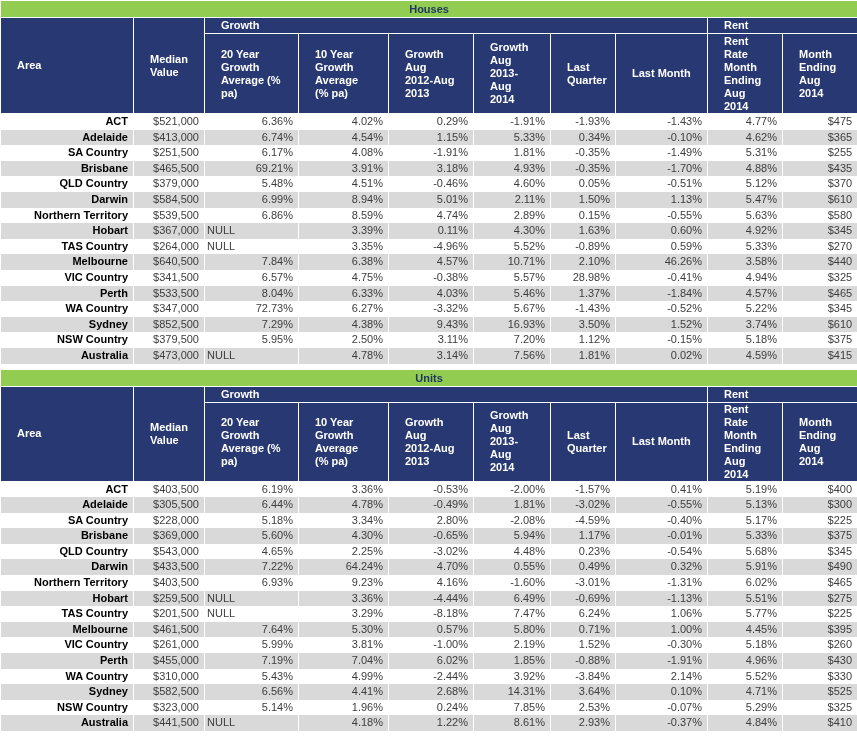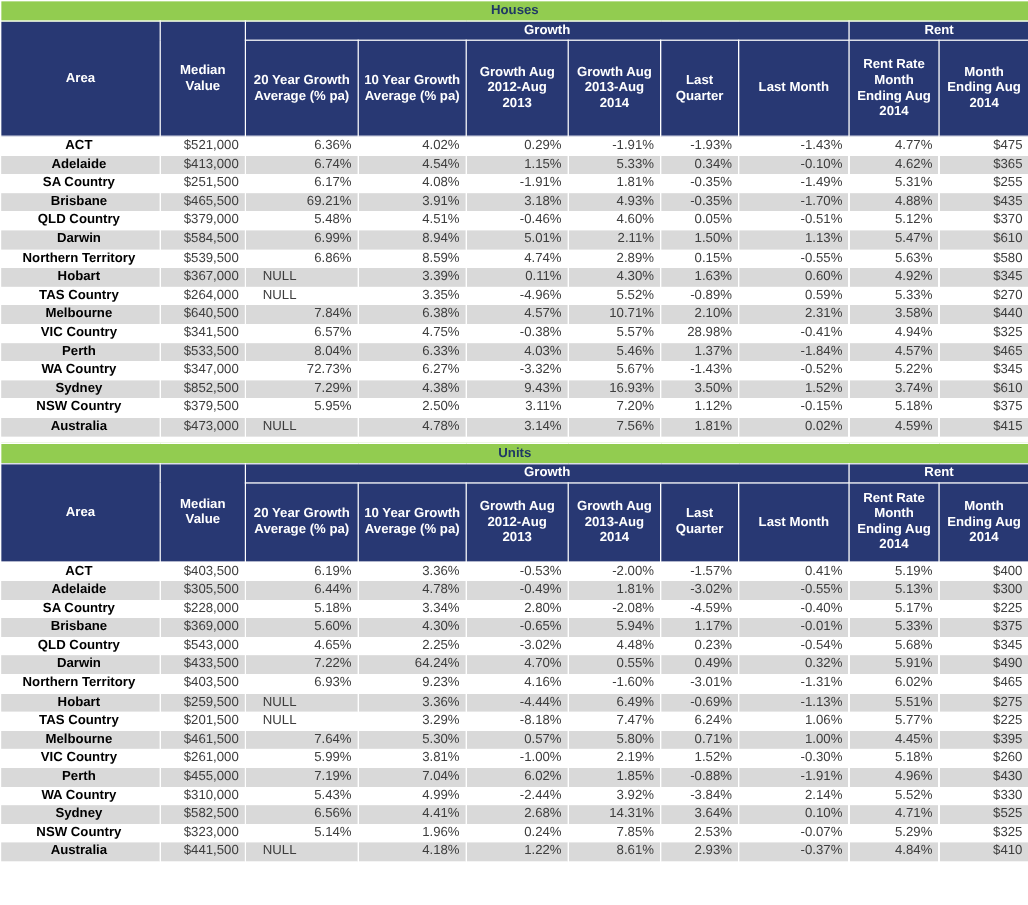"Growth" th { padding: 0 4px -> 0 16px; text-align: center -> left }
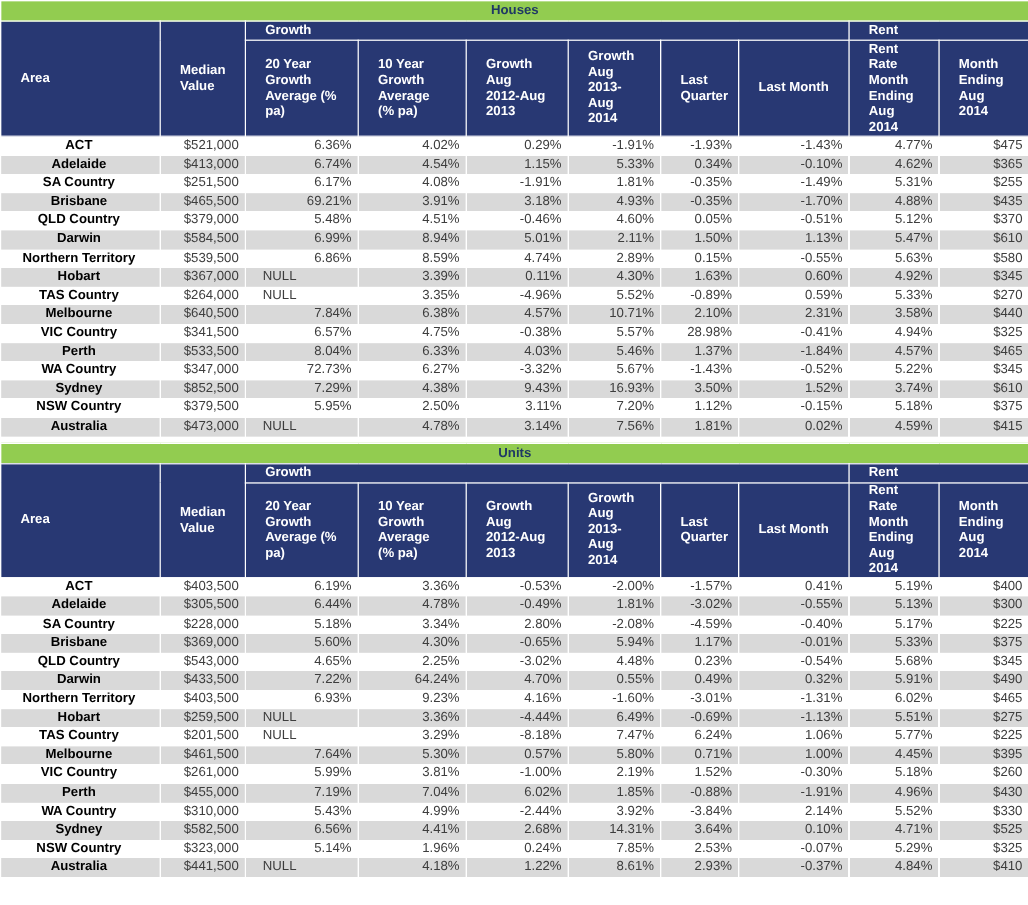"ACT" td.area { text-align: center -> right }
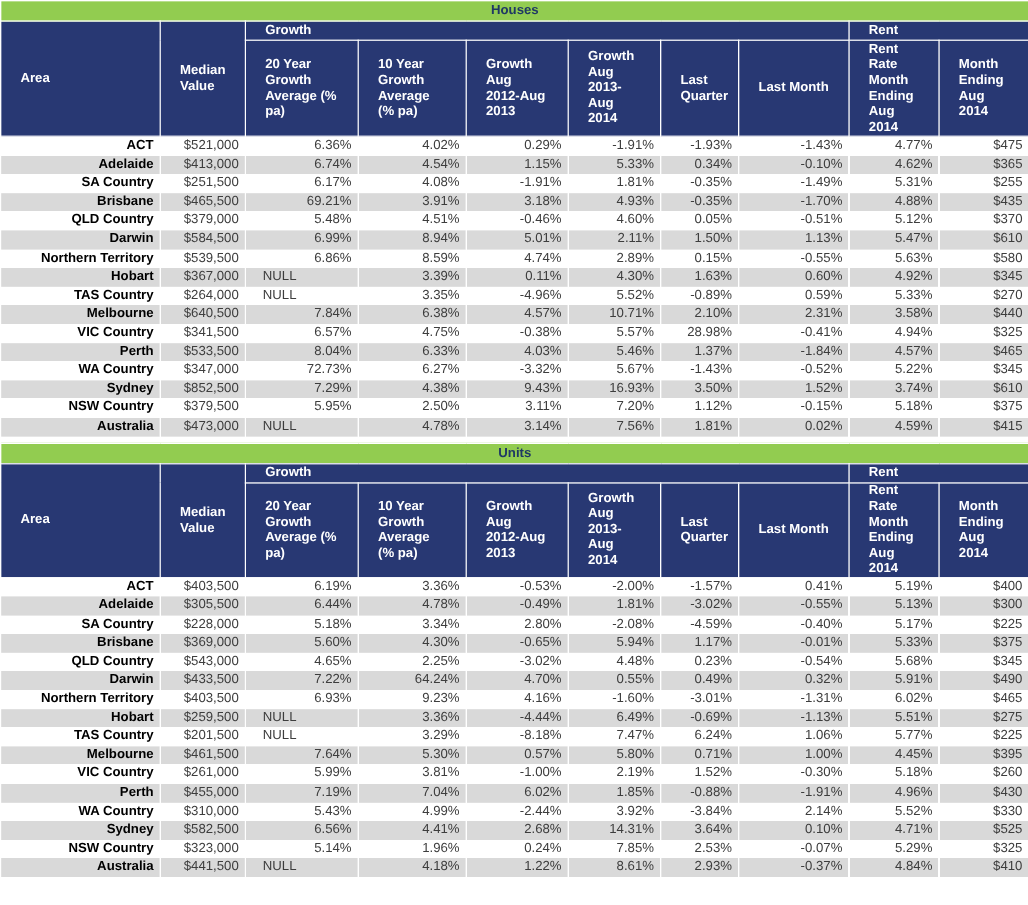"NULL" td.nullval { padding-left: 14px -> 2px }
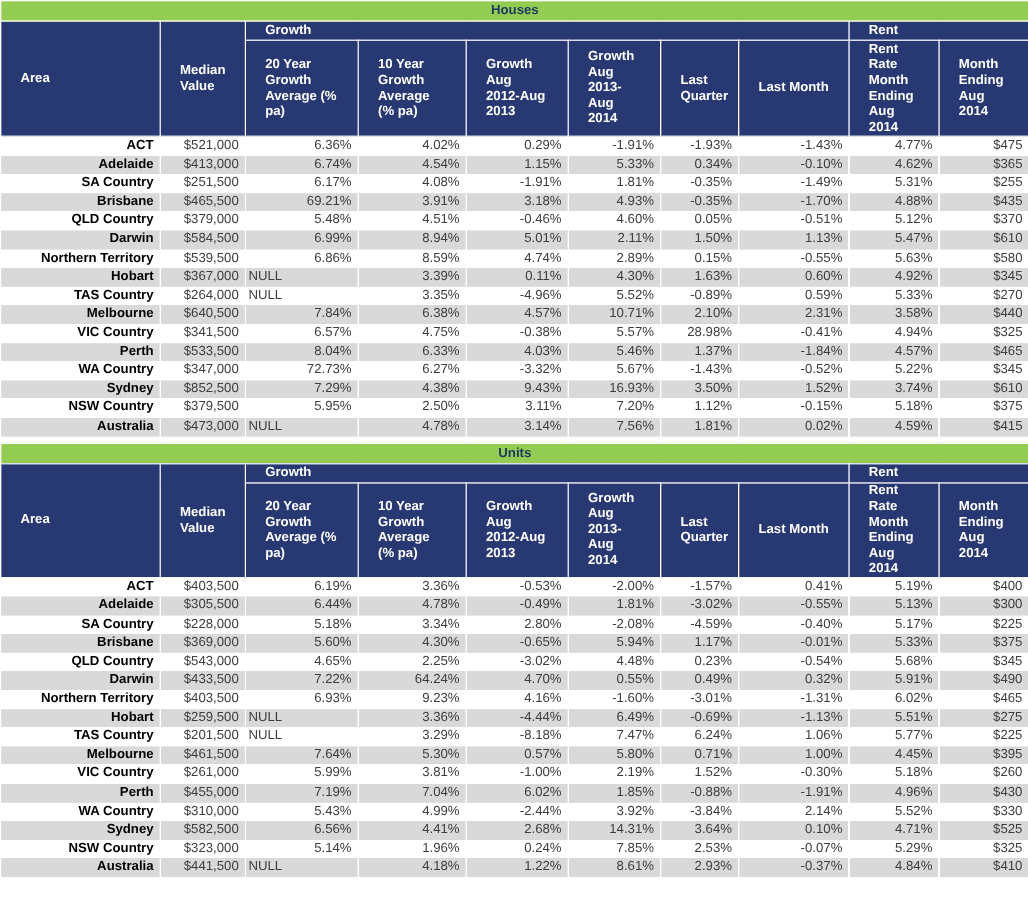"2.31%" td.val { text: 2.31% -> 46.26% }
